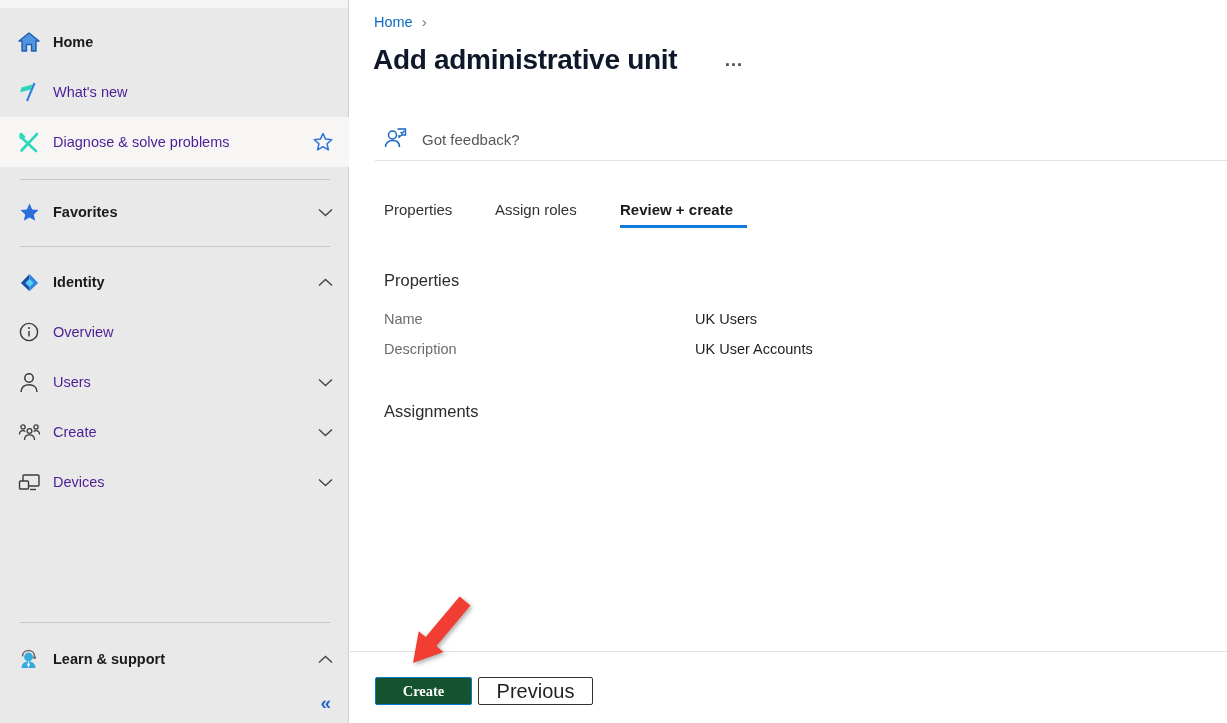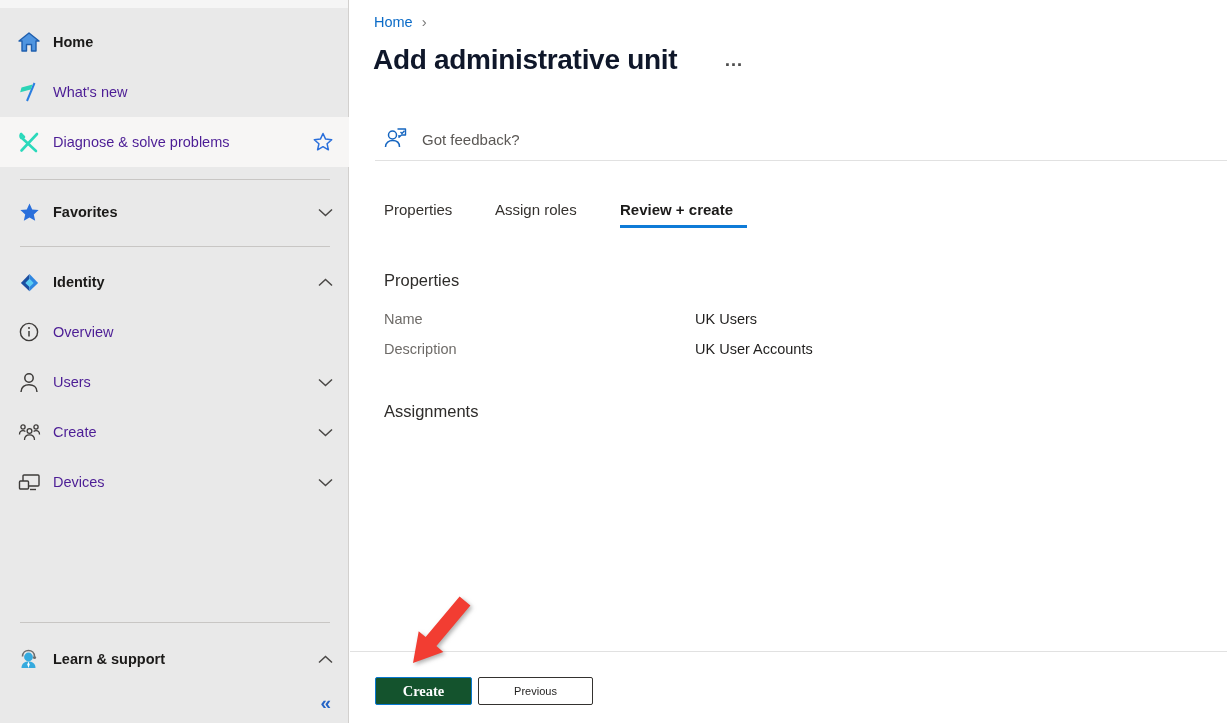"Previous" .btn-previous { font-size: 11px -> 20px }
